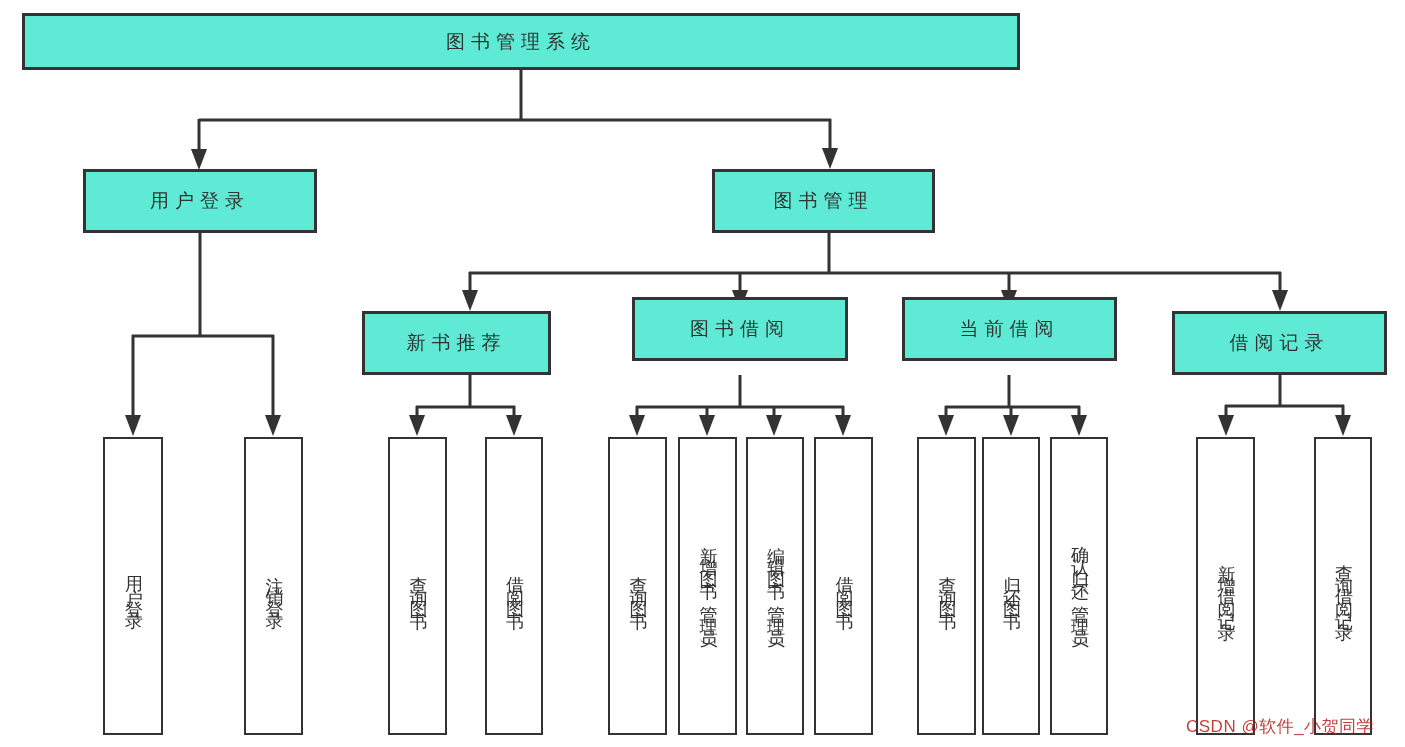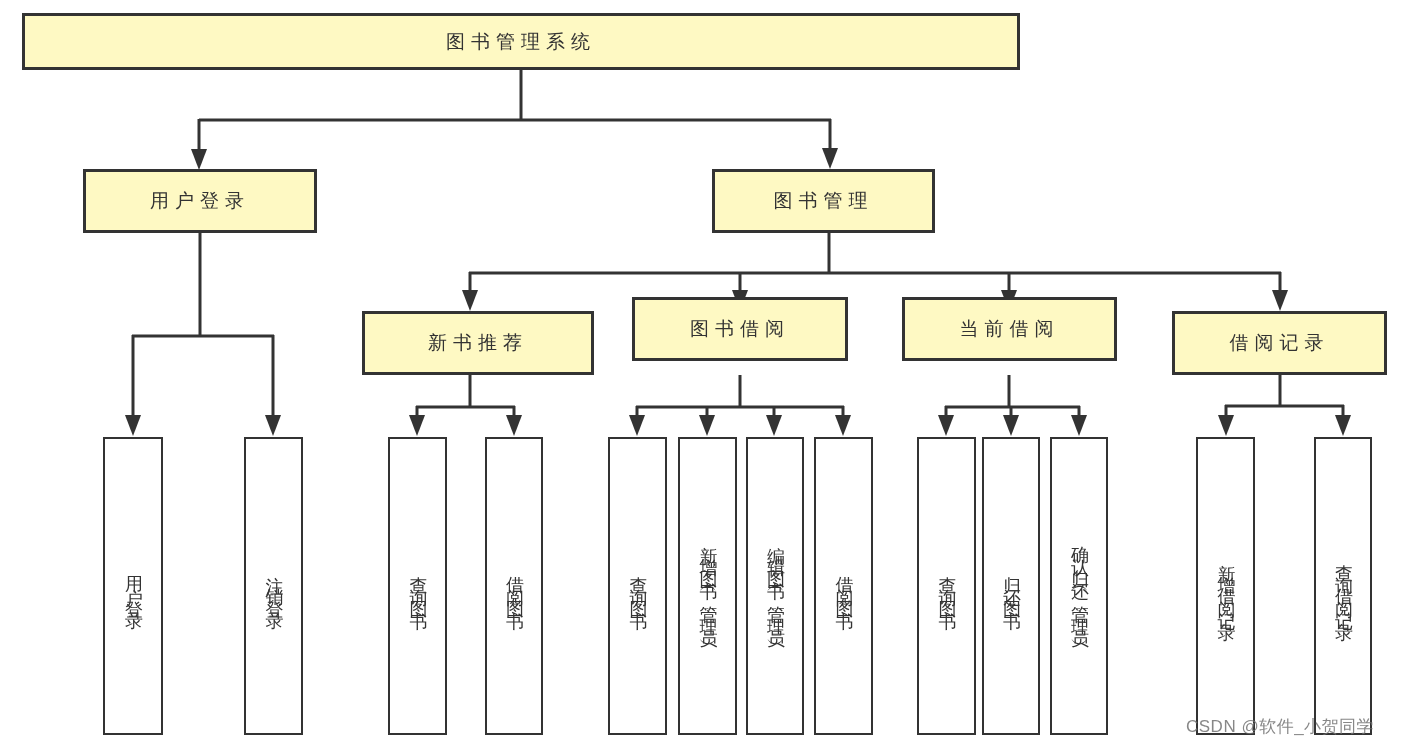"图书管理系统" .node { background: #fef9c3 -> #5eead4 }
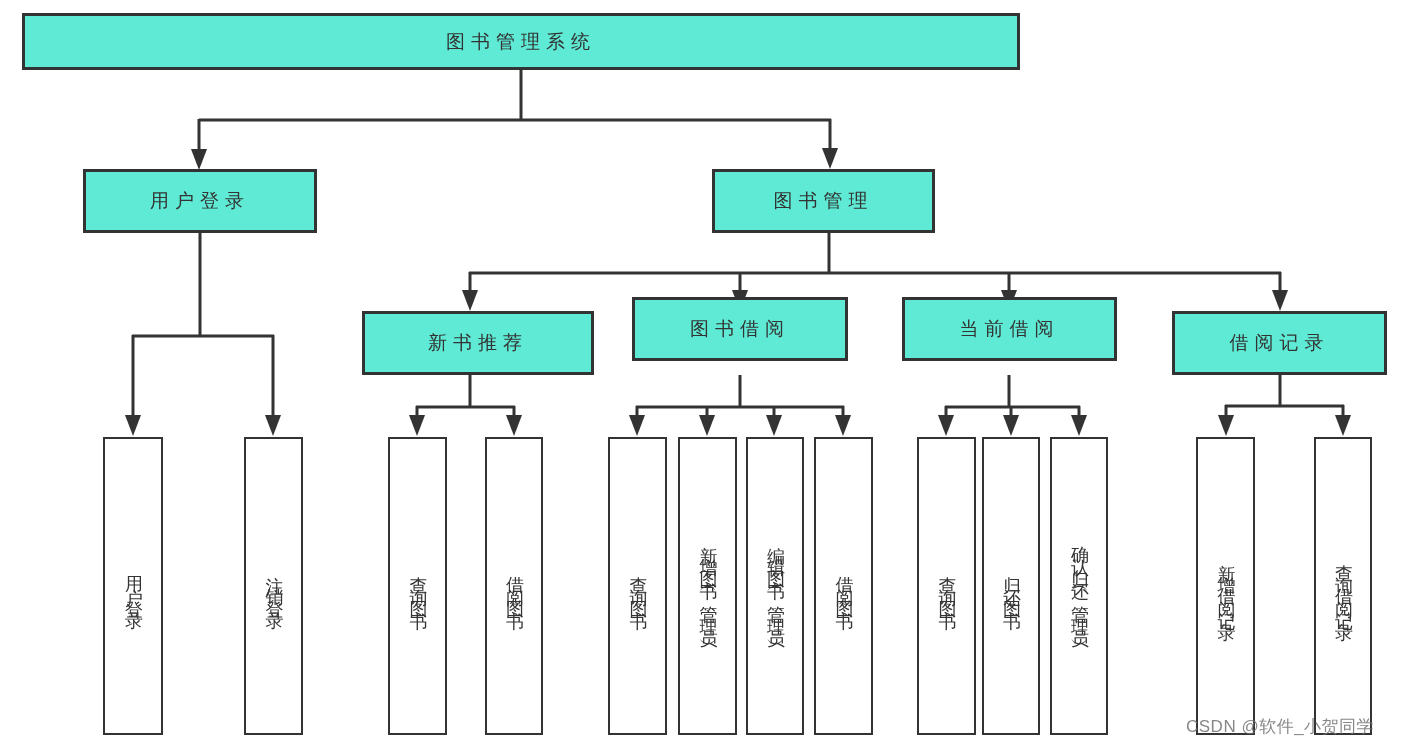"新书推荐" div.node { width: 232px -> 189px }
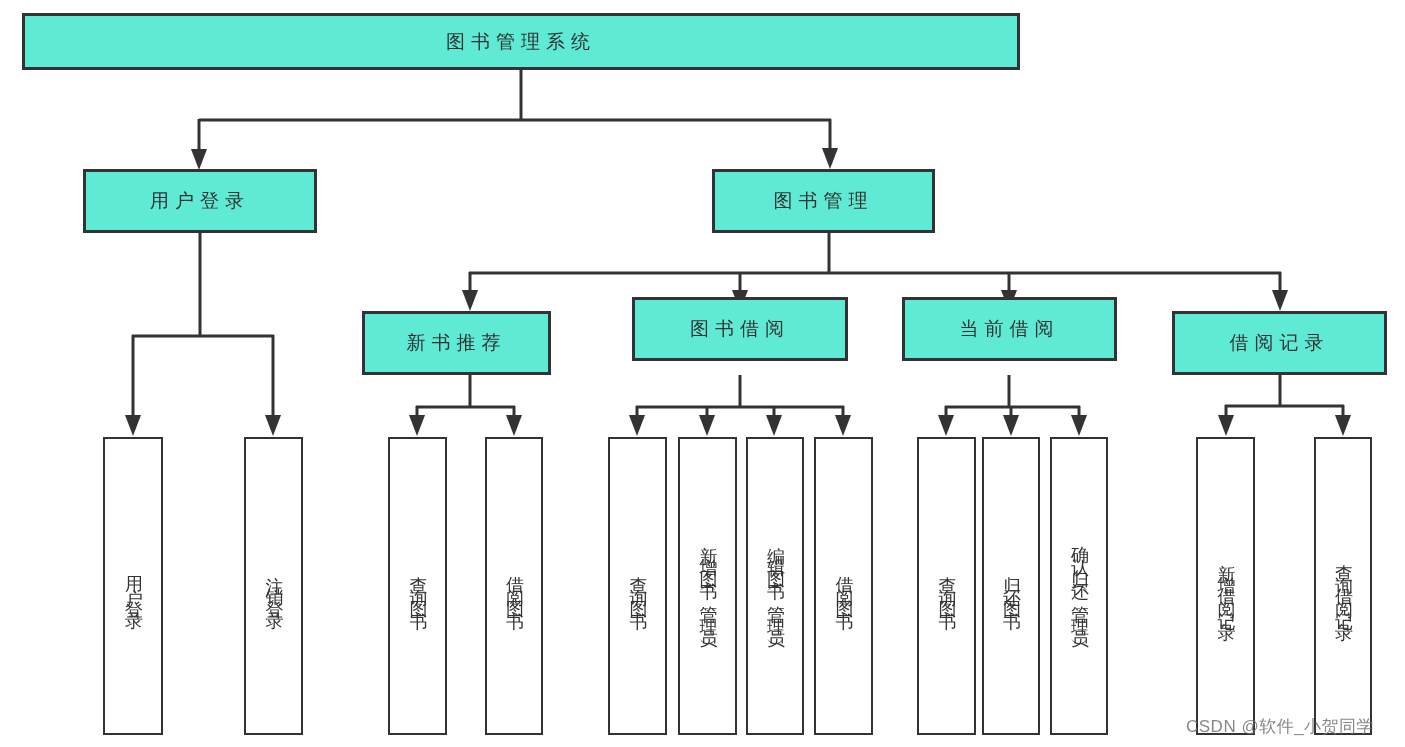"CSDN @软件_小贺同学" .watermark { color: #737373 -> #b91c1c }
